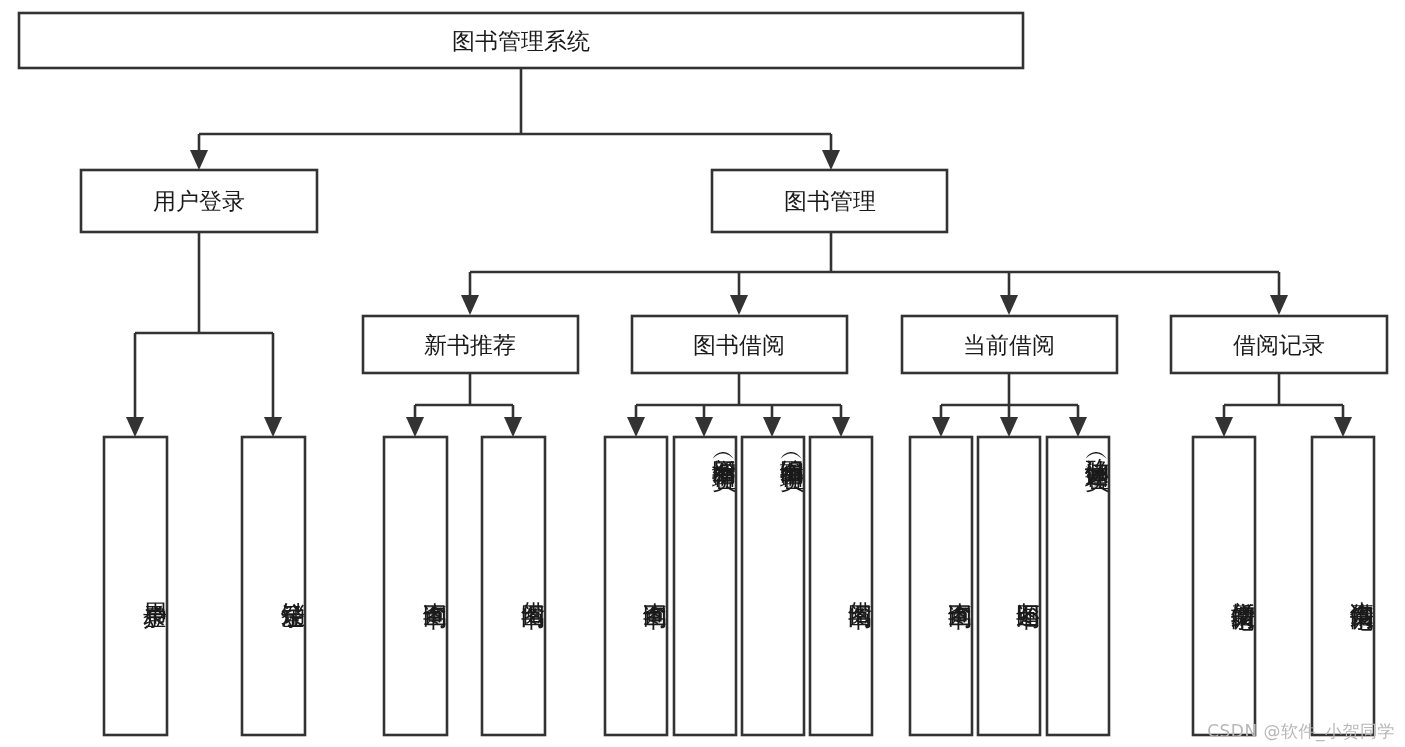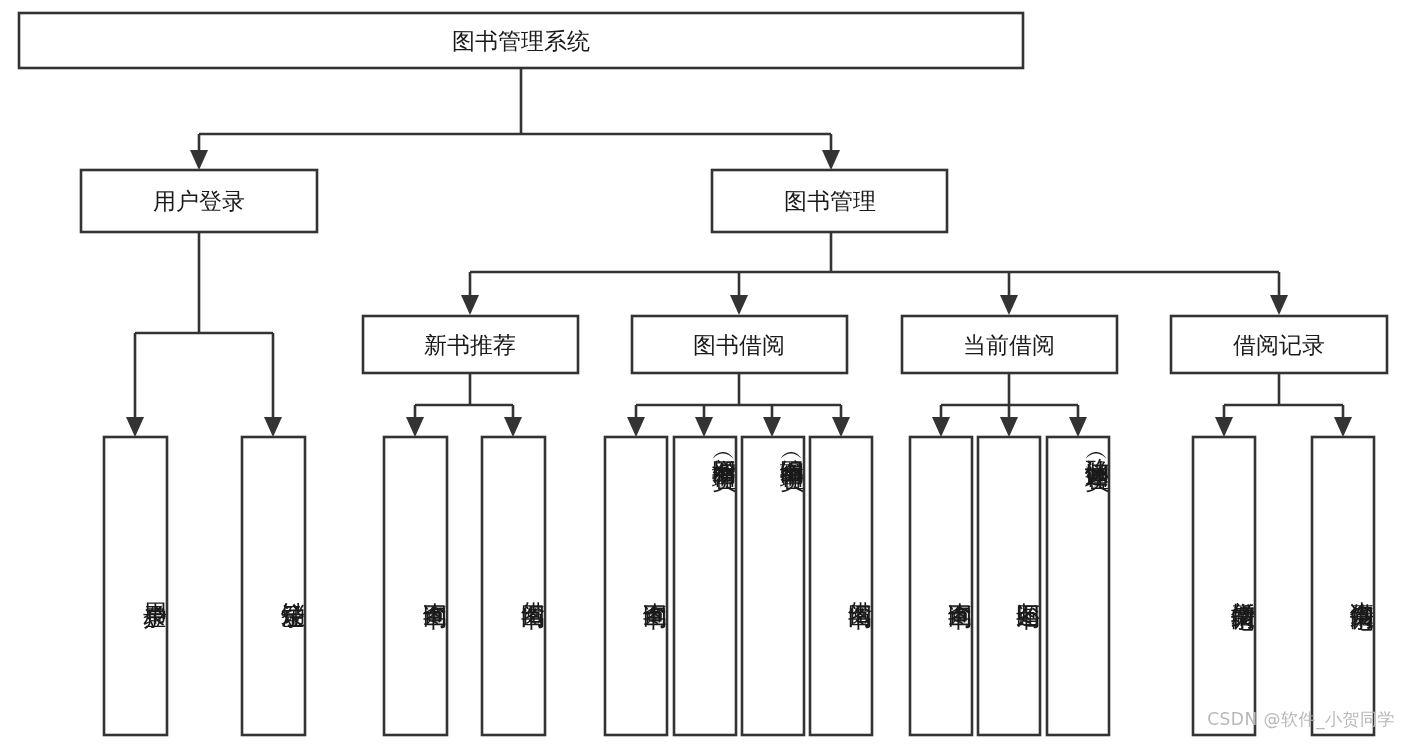"CSDN @软件_小贺同学" #watermark { bottom: 16px -> 4px }
